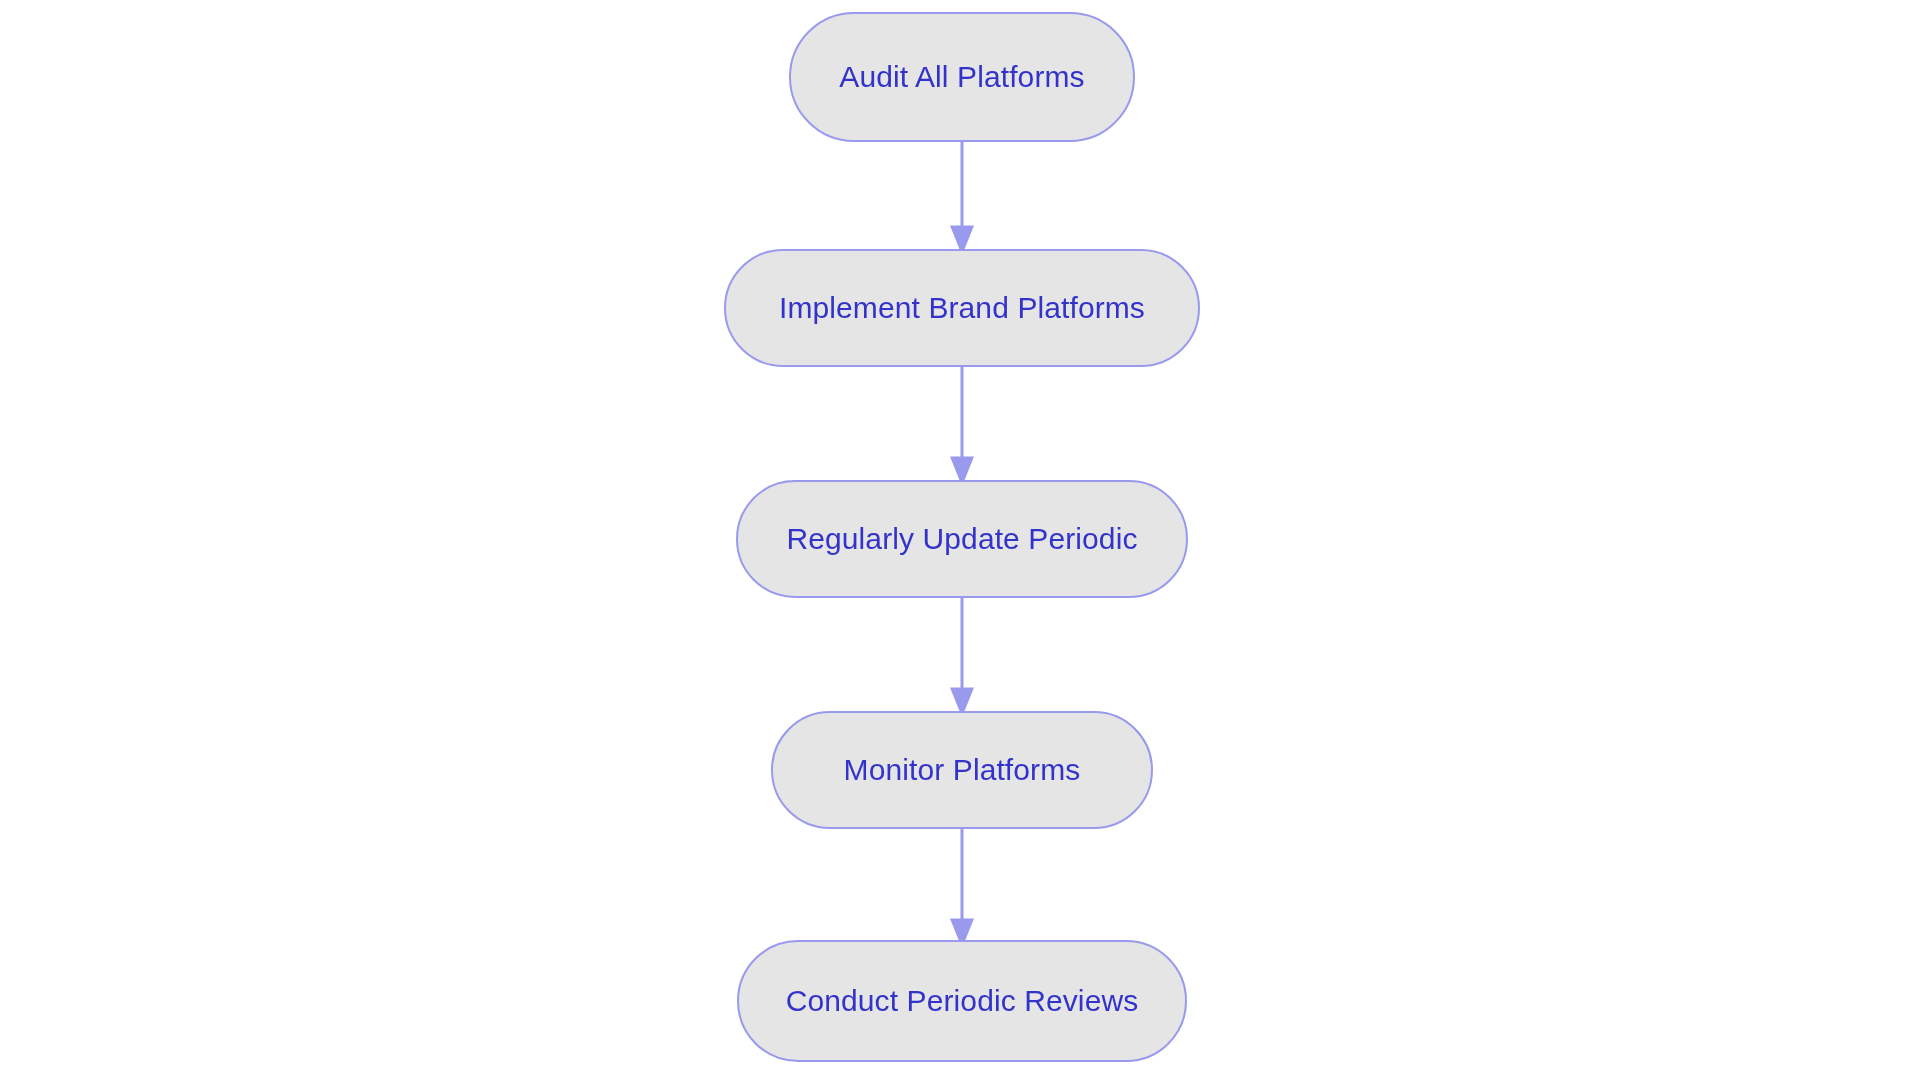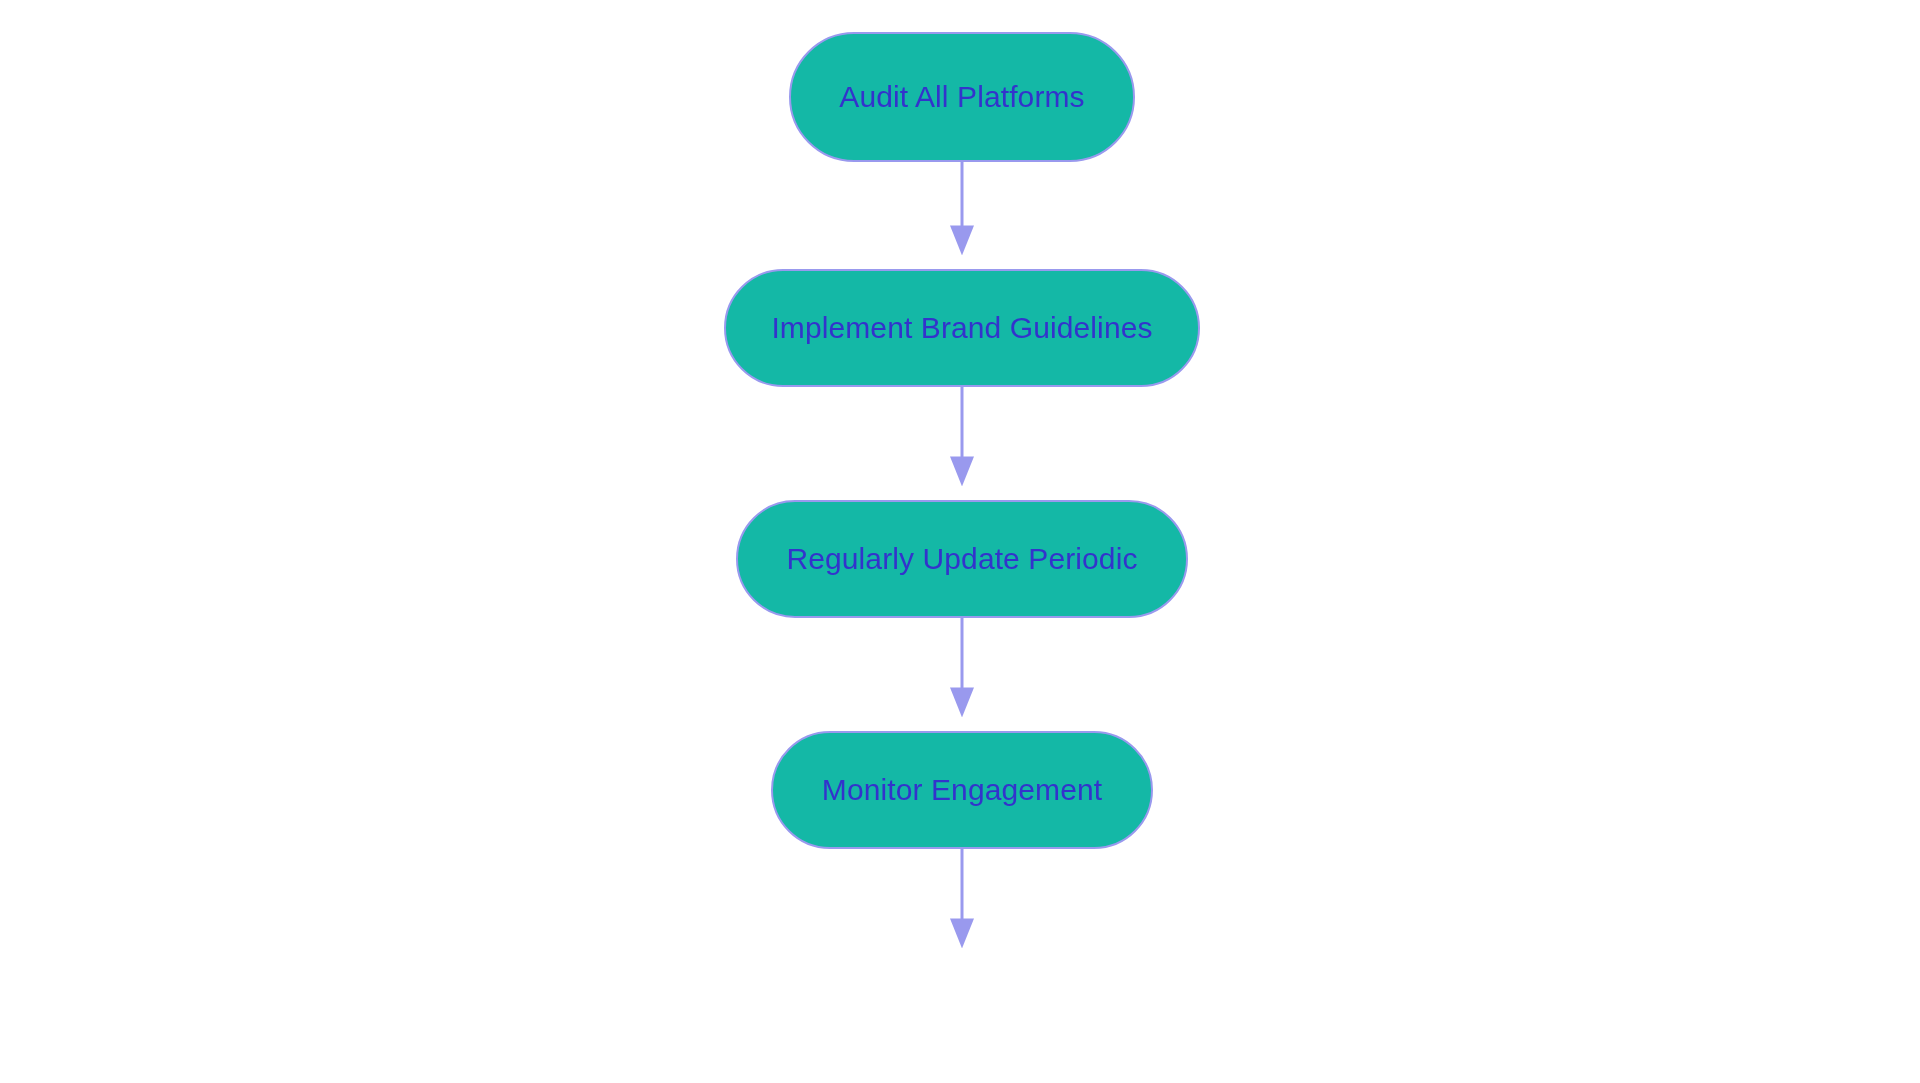"Audit All Platforms" .flow-node { background: #14b8a6 -> #e5e5e5; margin-top: 20px -> none }
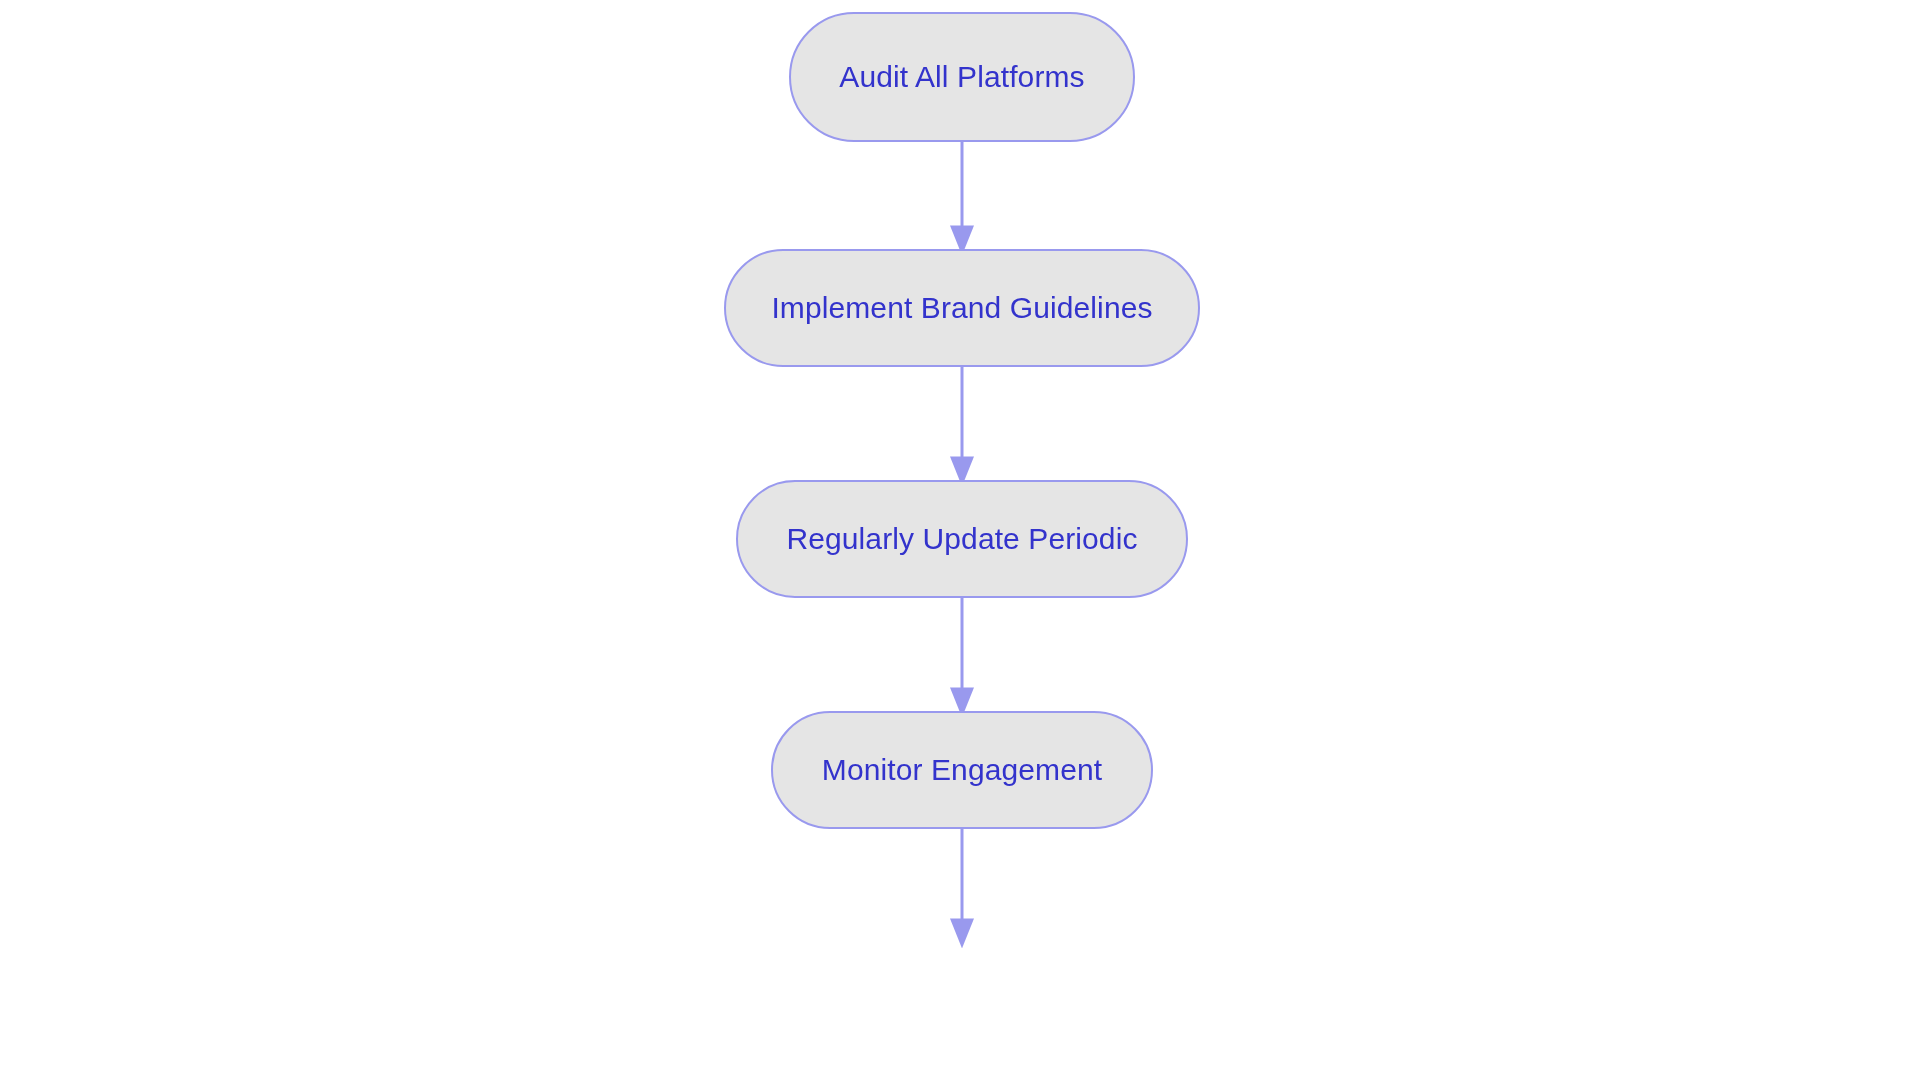"Implement Brand Guidelines" span.flow-node-label { text: Guidelines -> Platforms }
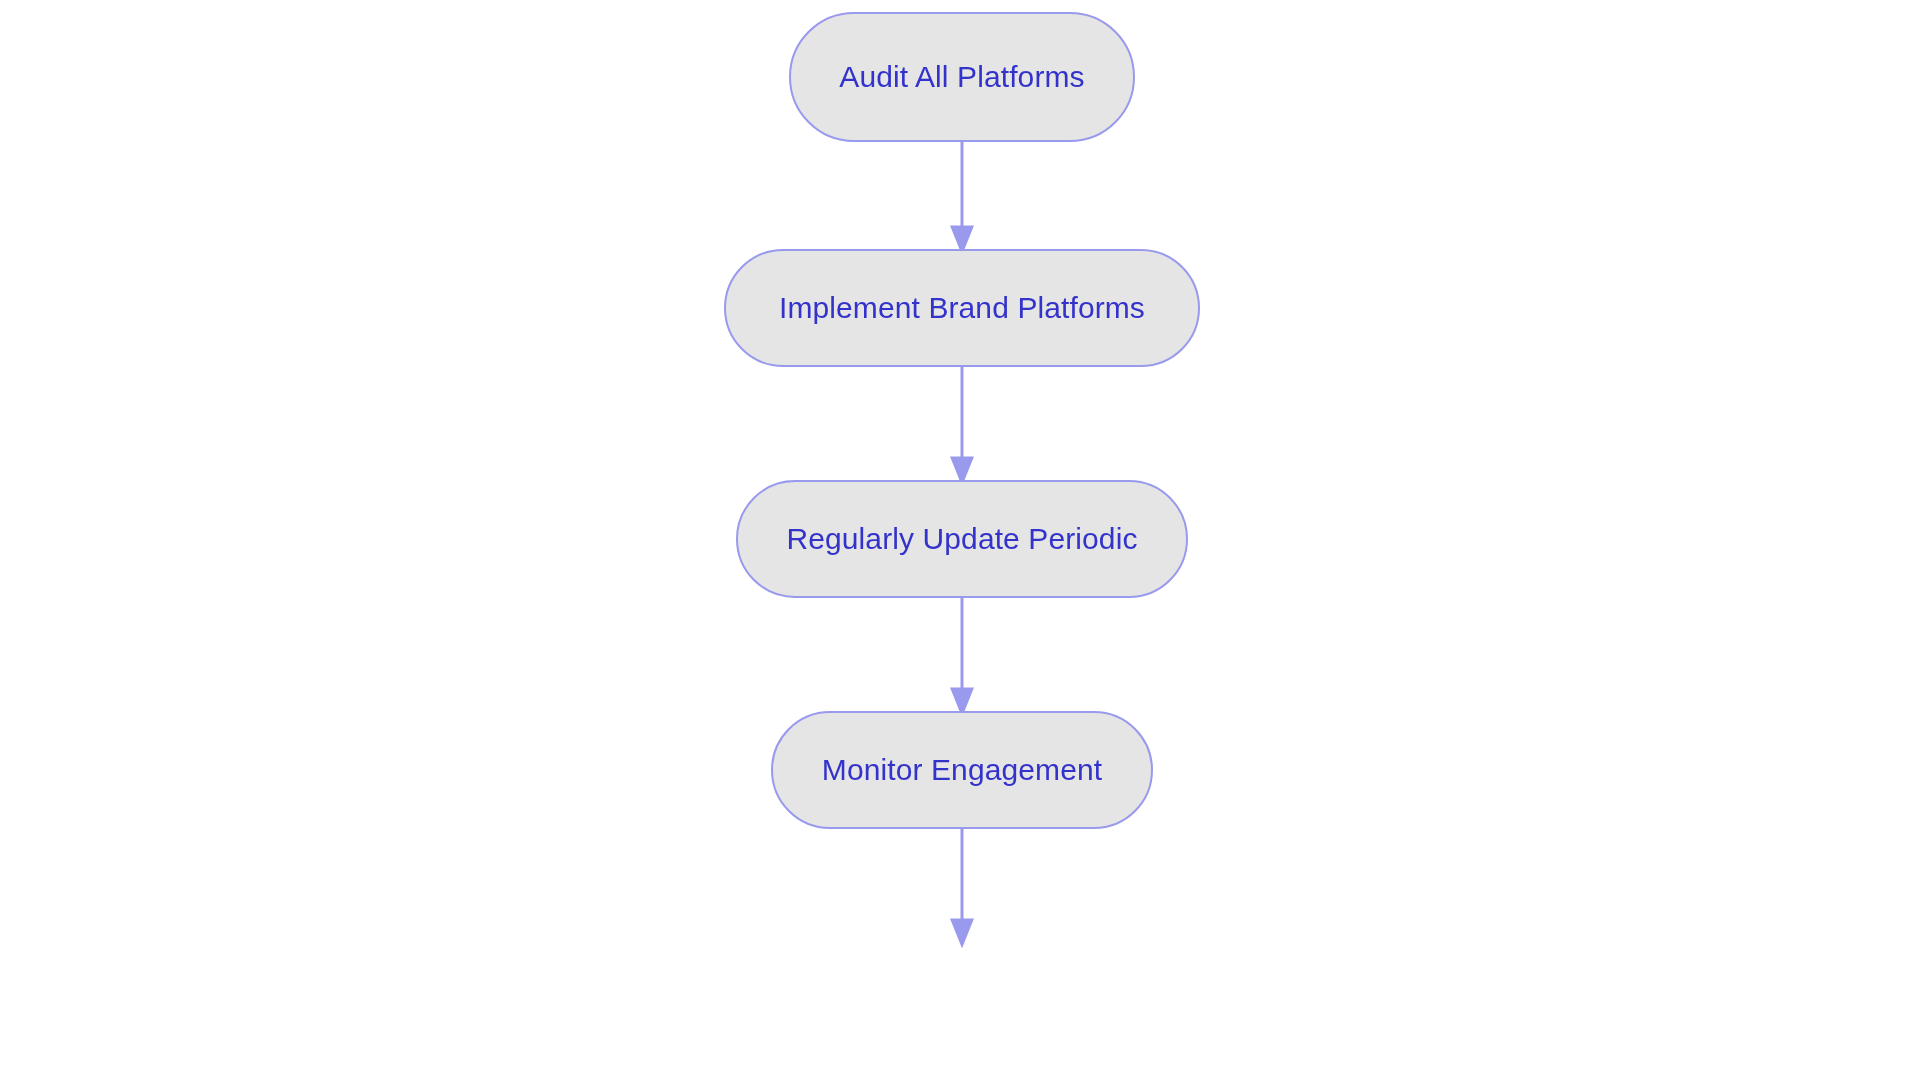"Monitor Engagement" span.flow-node-label { text: Engagement -> Platforms }
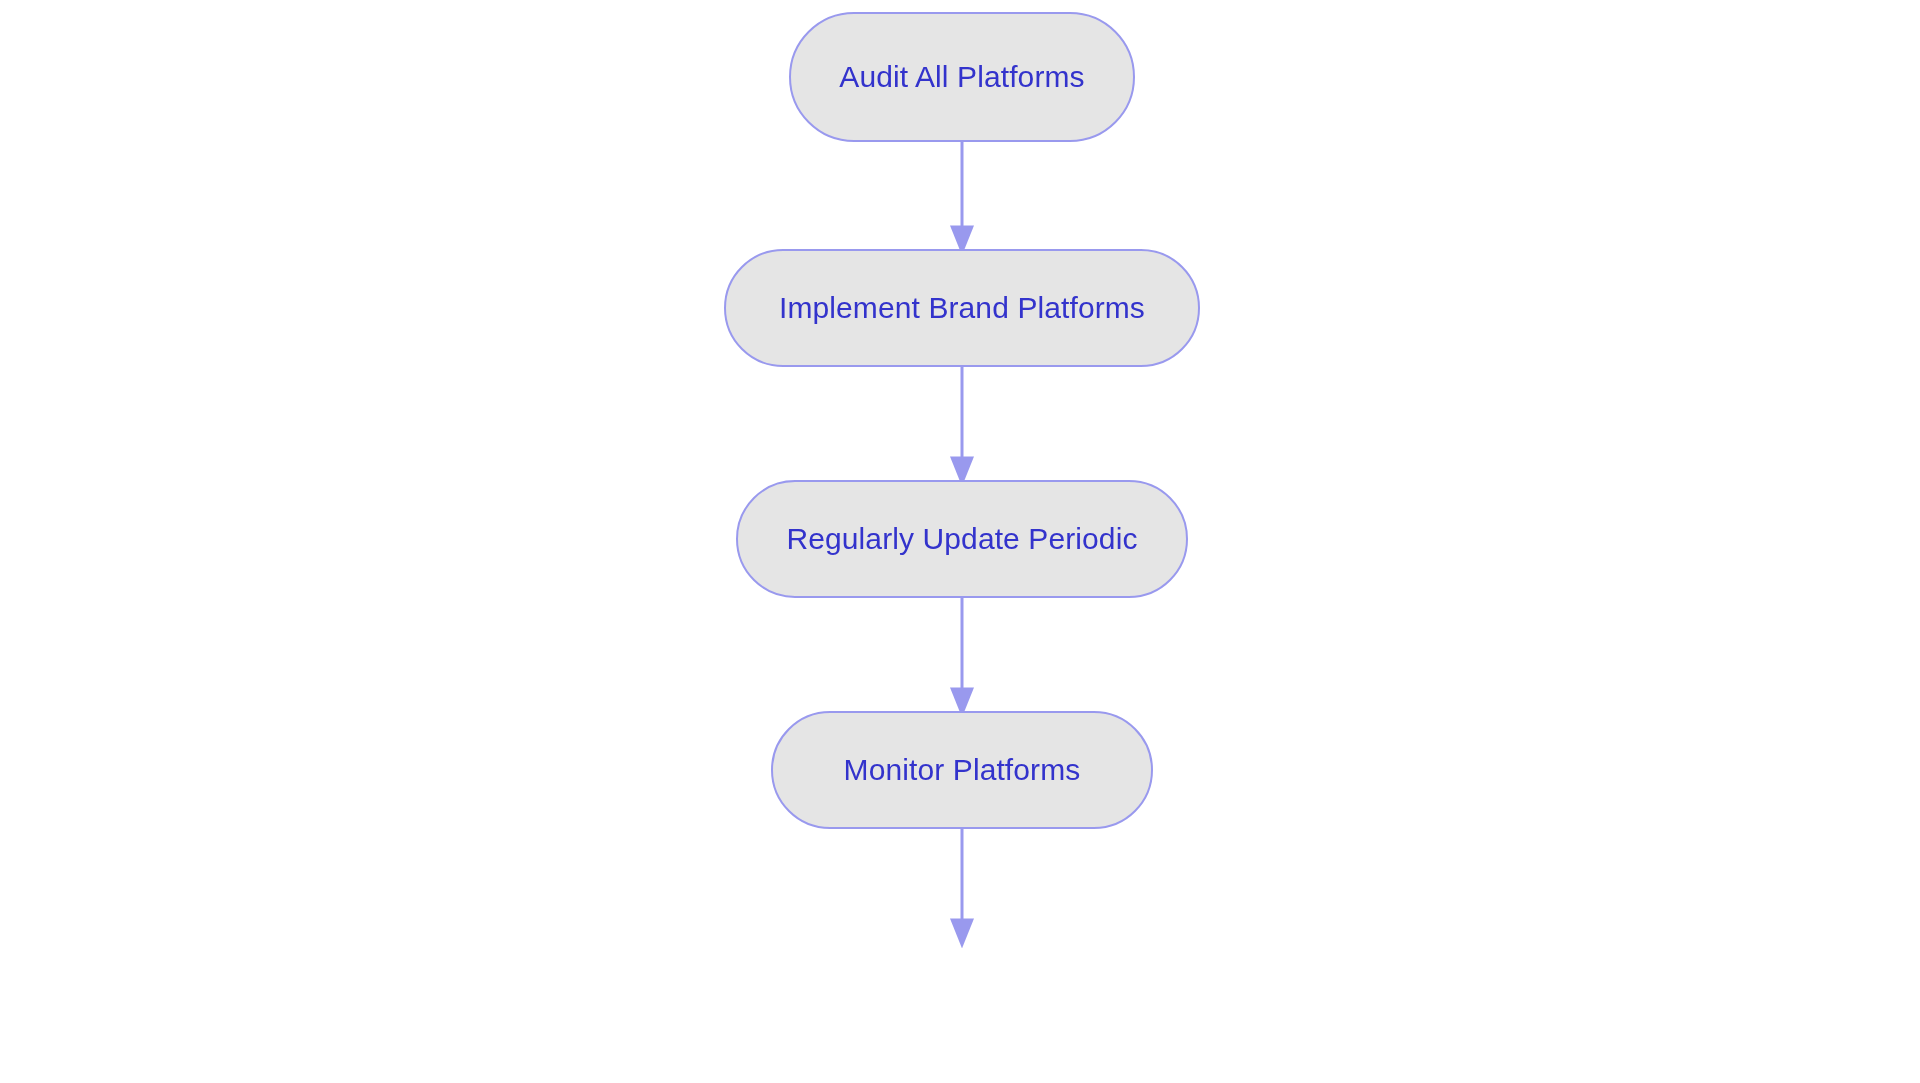"Conduct Periodic Reviews" div.flow-node { html: none -> <div> <span>Conduct Periodic Reviews</span> </div> }
